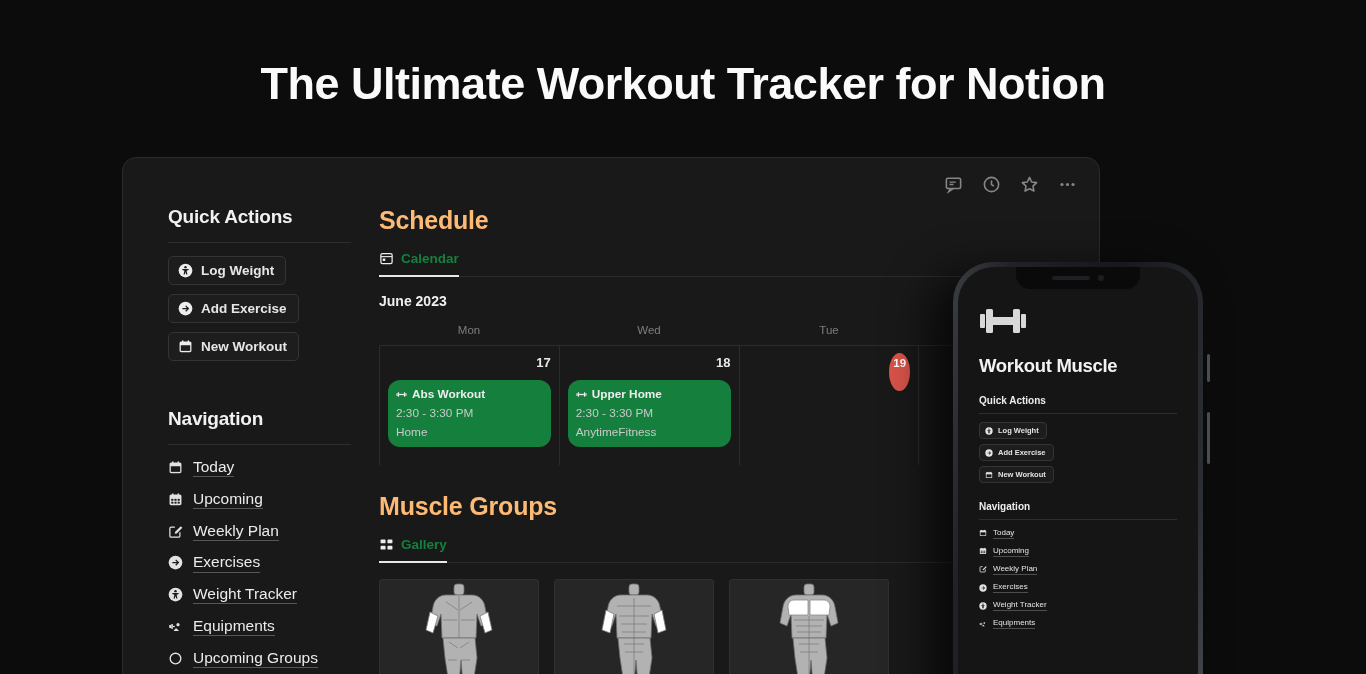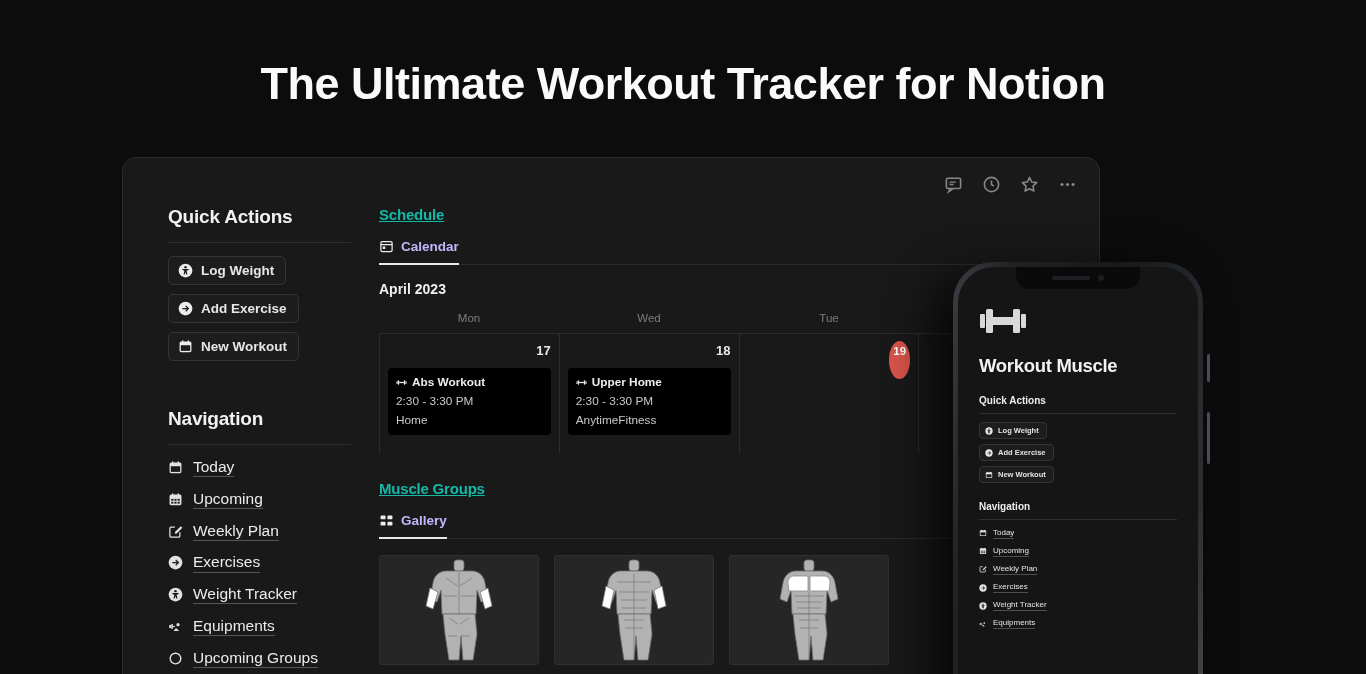"Schedule" .pane-title { color: #14b8a6 -> #fdba74; font-size: 15px -> 25px; text-decoration: underline -> none }
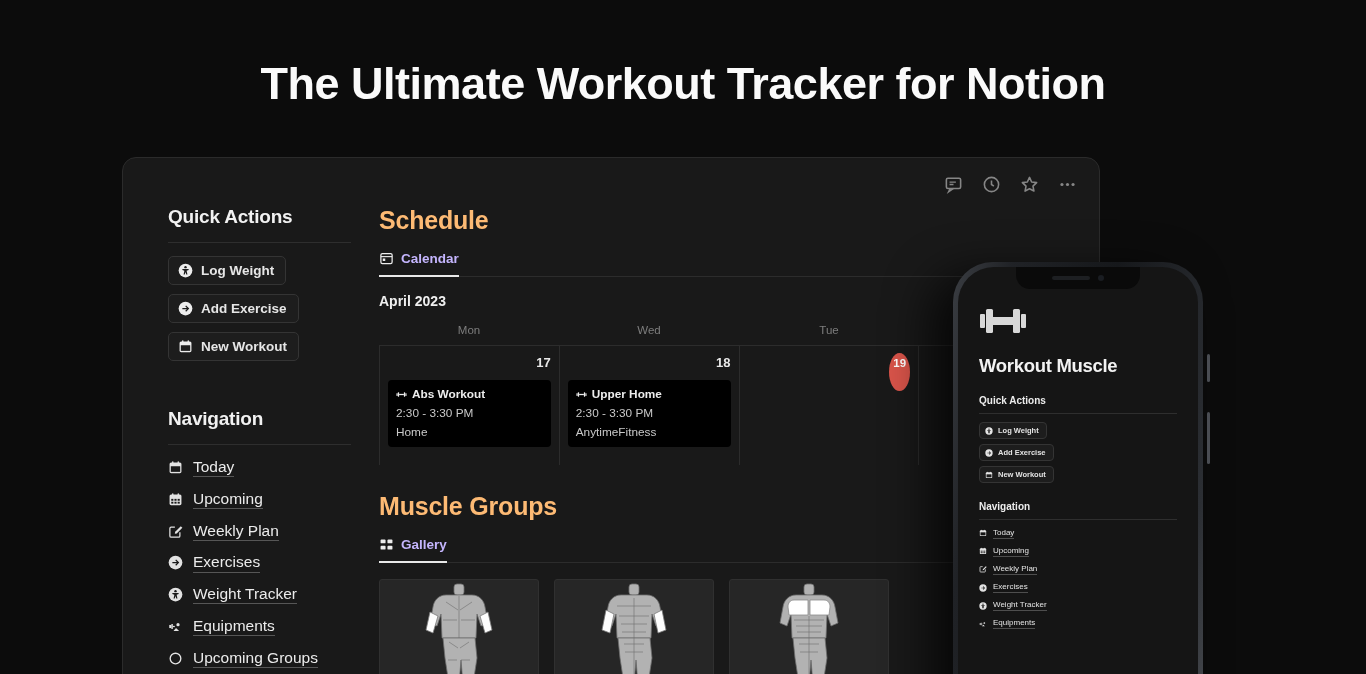"Calendar" .view-tab { color: #c4b5fd -> #15803d }
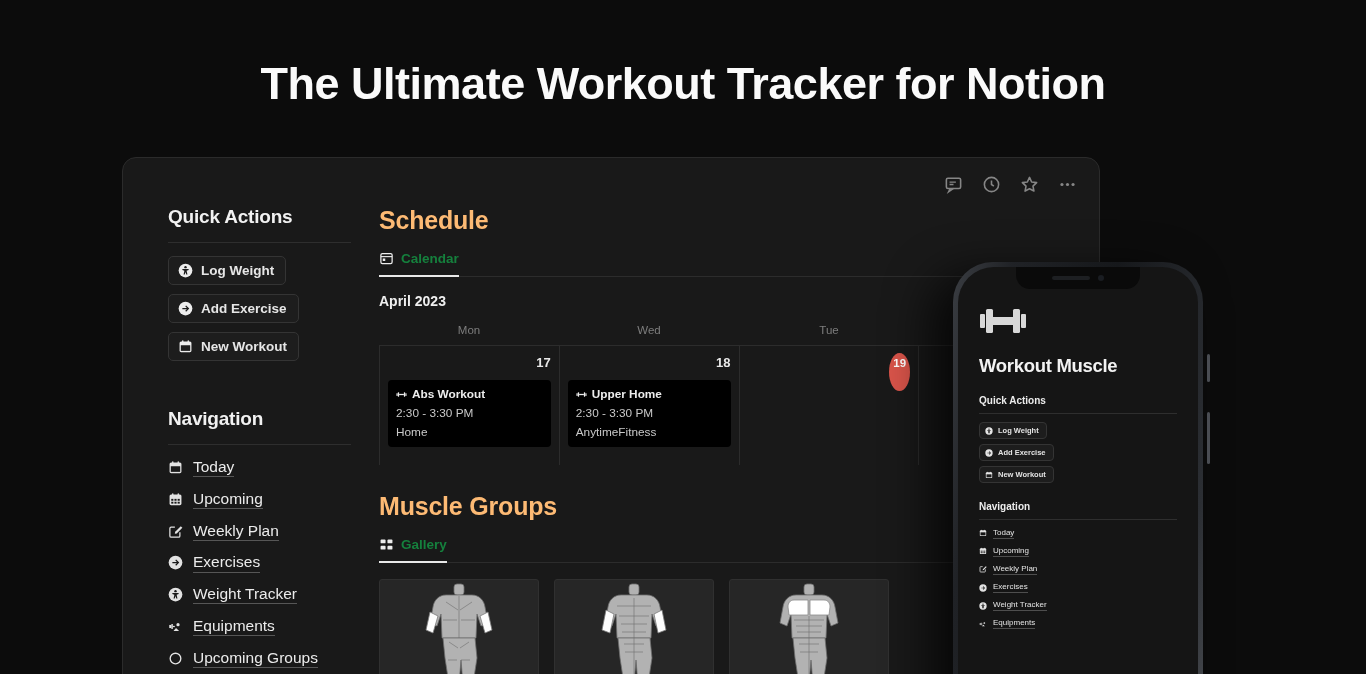"April 2023" div.cal-month { text: April -> June }
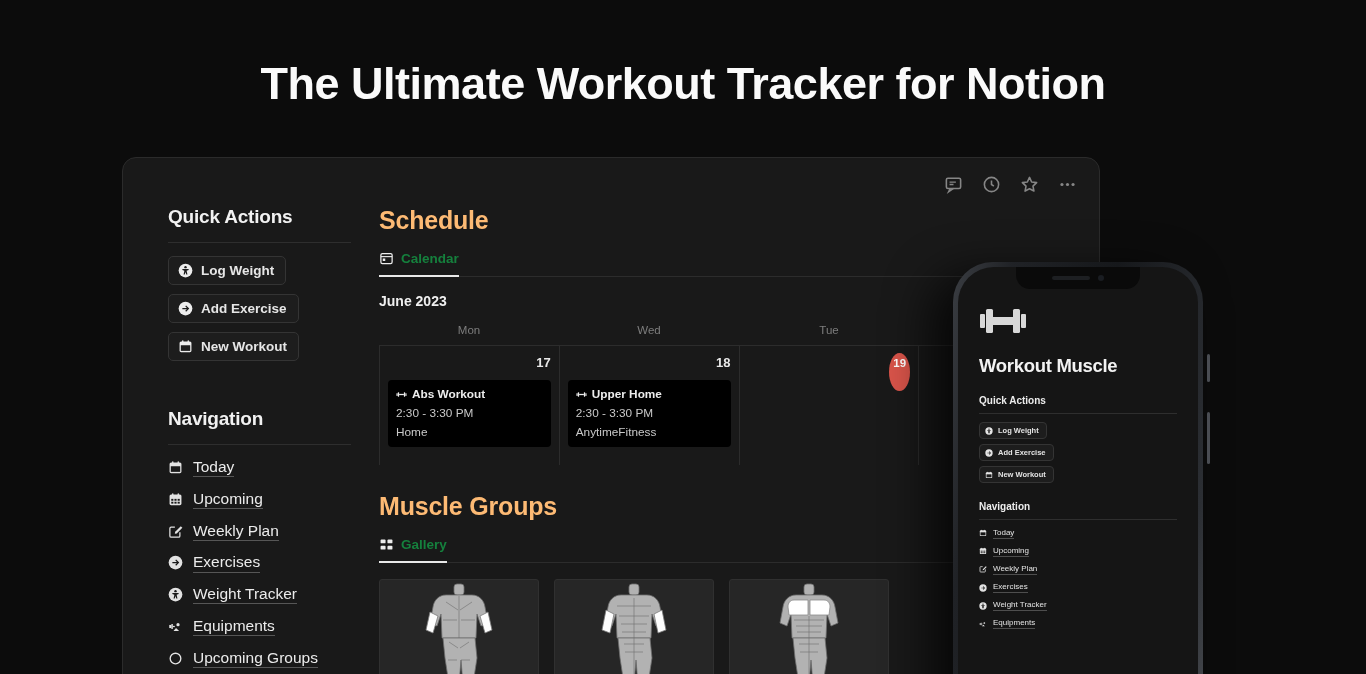"Abs Workout" .evt { background: #000000 -> #15803d; border-radius: 4px -> 12px }
